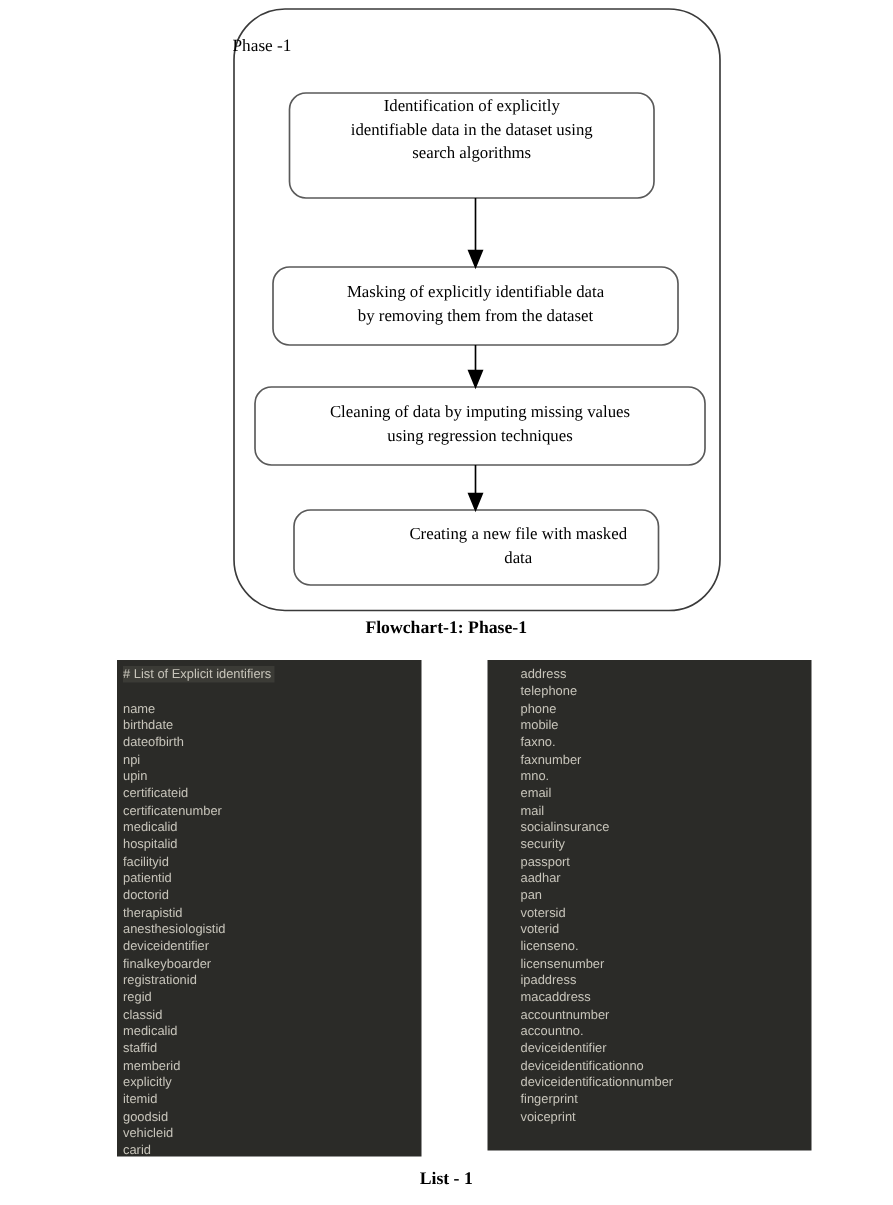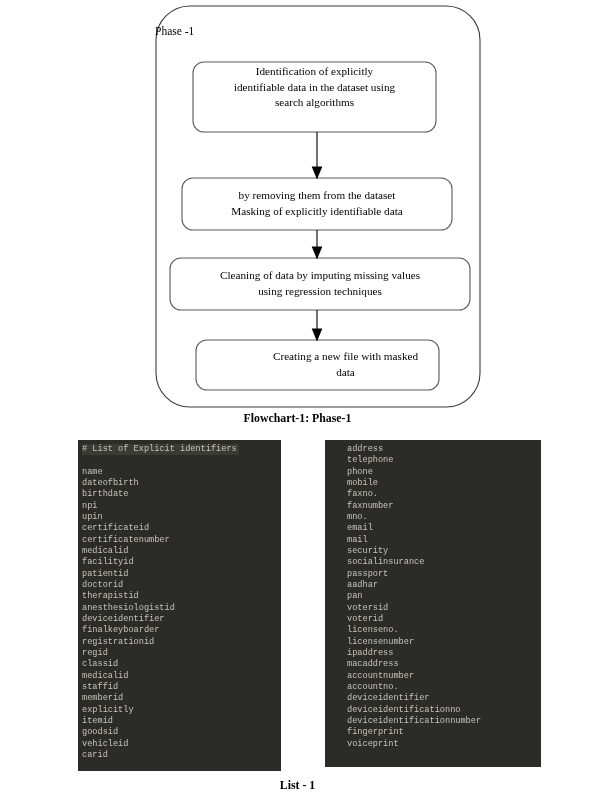"by removing them from the" div { order: before "Masking of explicitly identifiable data" -> after "Masking of explicitly identifiable data" }
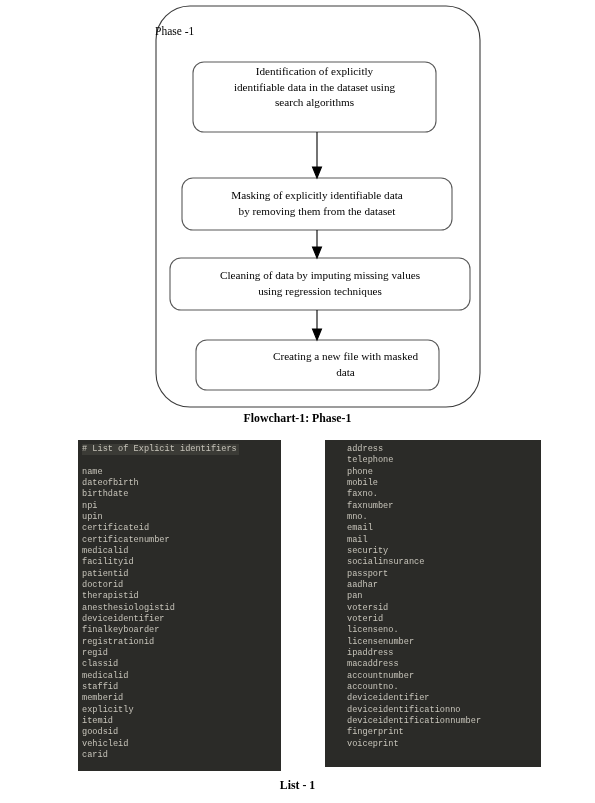"# List of Explicit identifiers" .code-panel { font-family: Liberation Mono, monospace -> Liberation Sans, sans-serif }
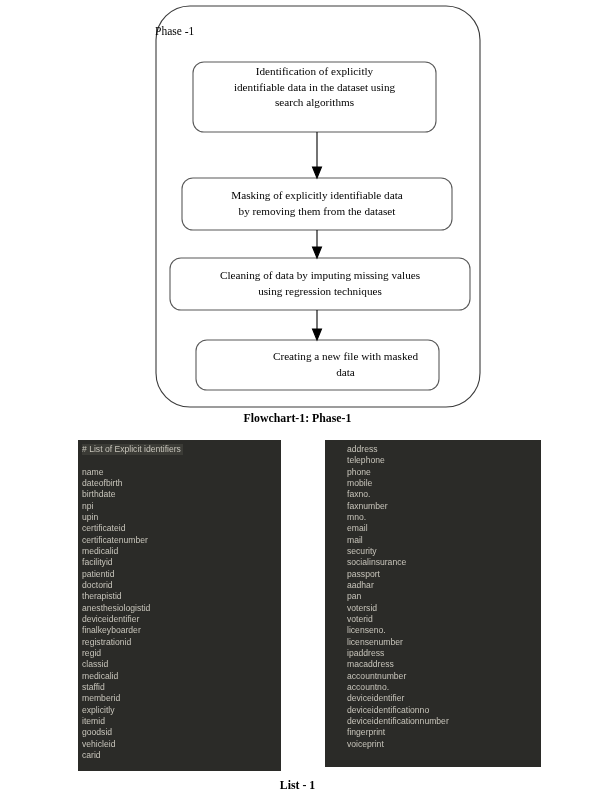"dateofbirth" span.code-line { order: before "birthdate" -> after "birthdate" }
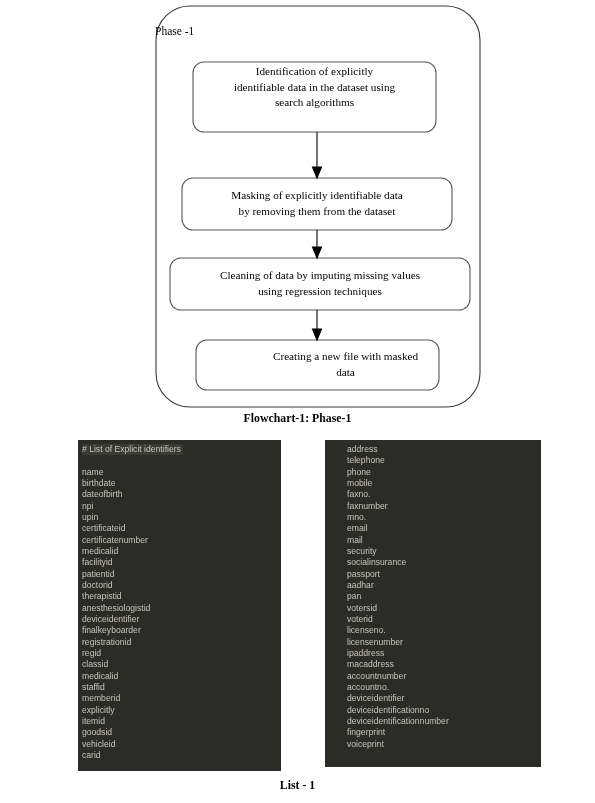"hospitalid" span.code-line { html: none -> <span>hospitalid</span> }
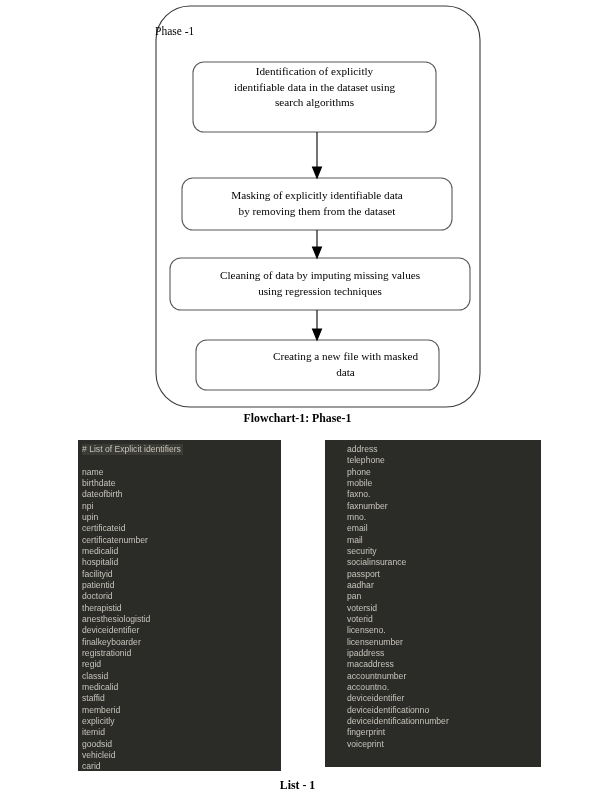"security" span.code-line { order: before "socialinsurance" -> after "socialinsurance" }
